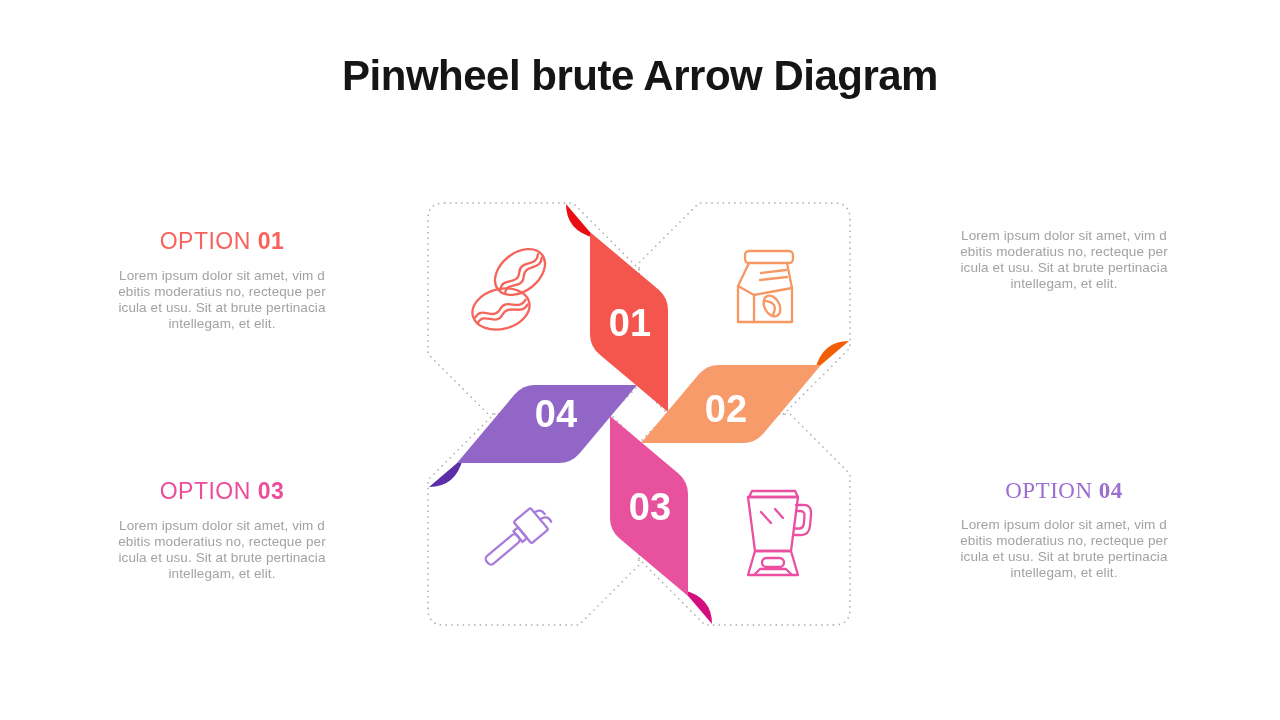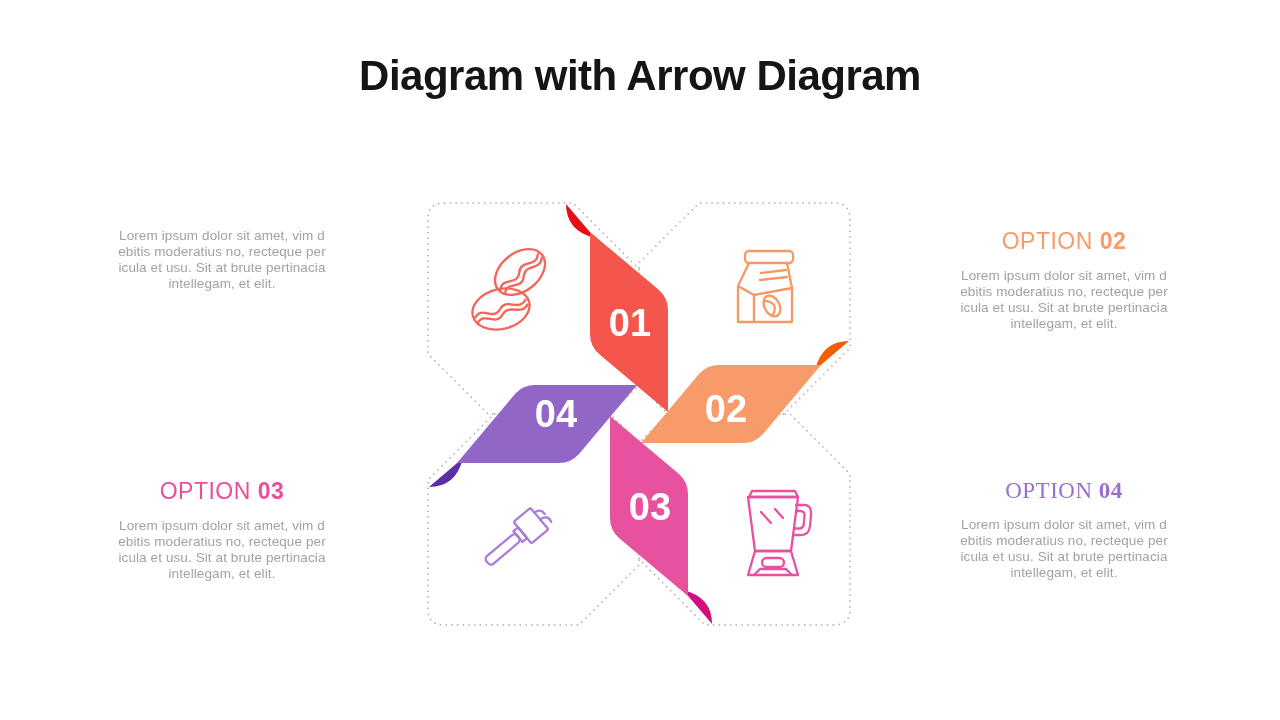"Diagram with Arrow Diagram" div.page-title { text: Diagram with -> Pinwheel brute }
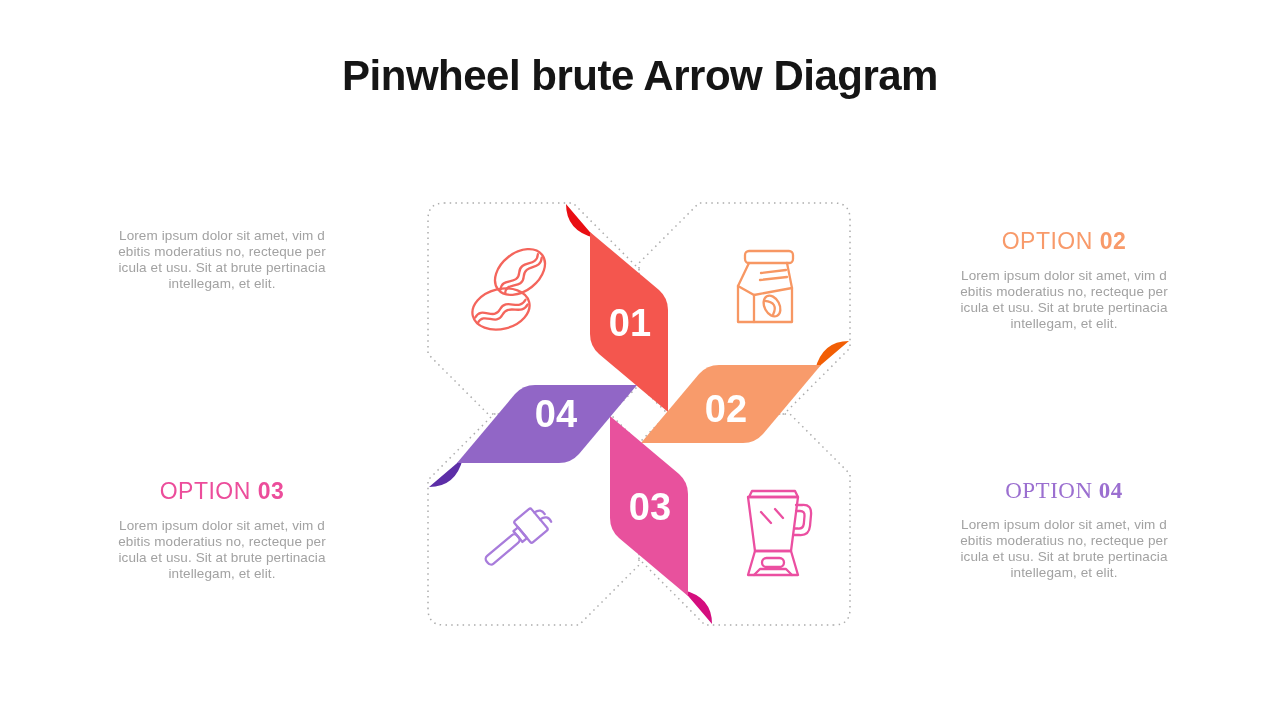"OPTION 01" div.option-title { html: none -> <div> <span>OPTION</span> <span>01</span> </div> }
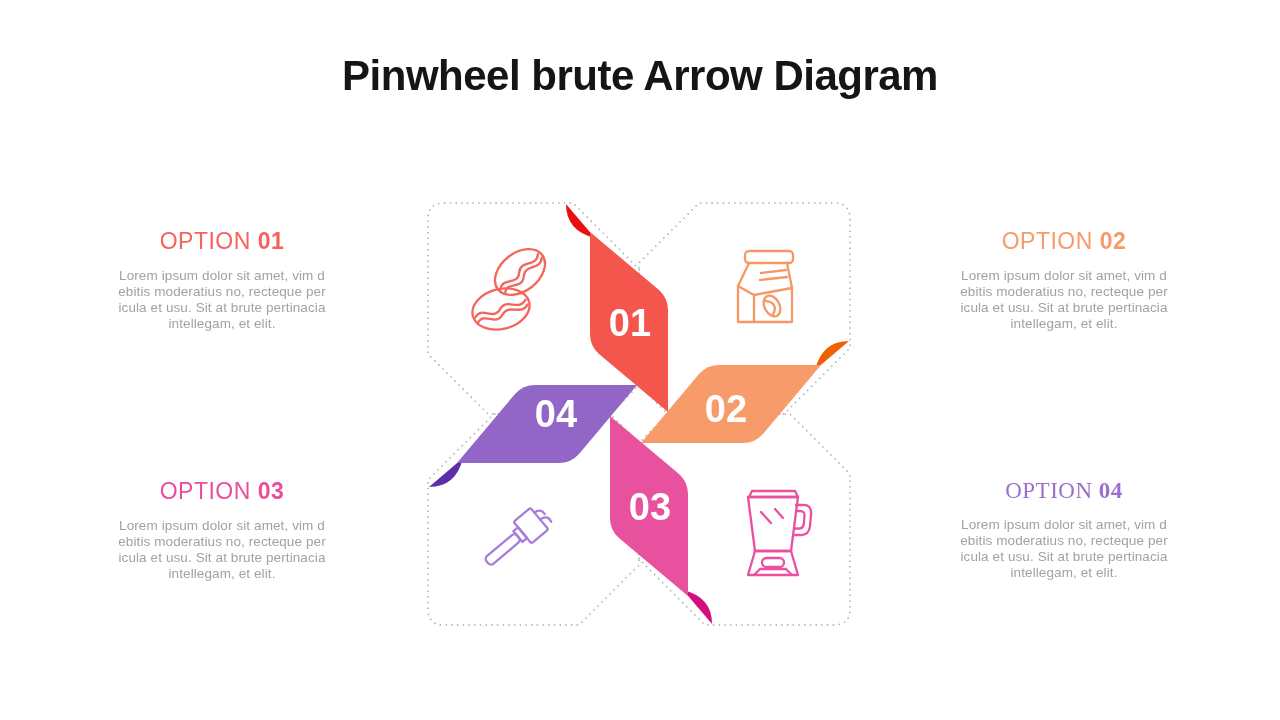"OPTION 02" div.option-title { html: <div> <span>OPTION</span> <span>02</span> </div> -> none }
